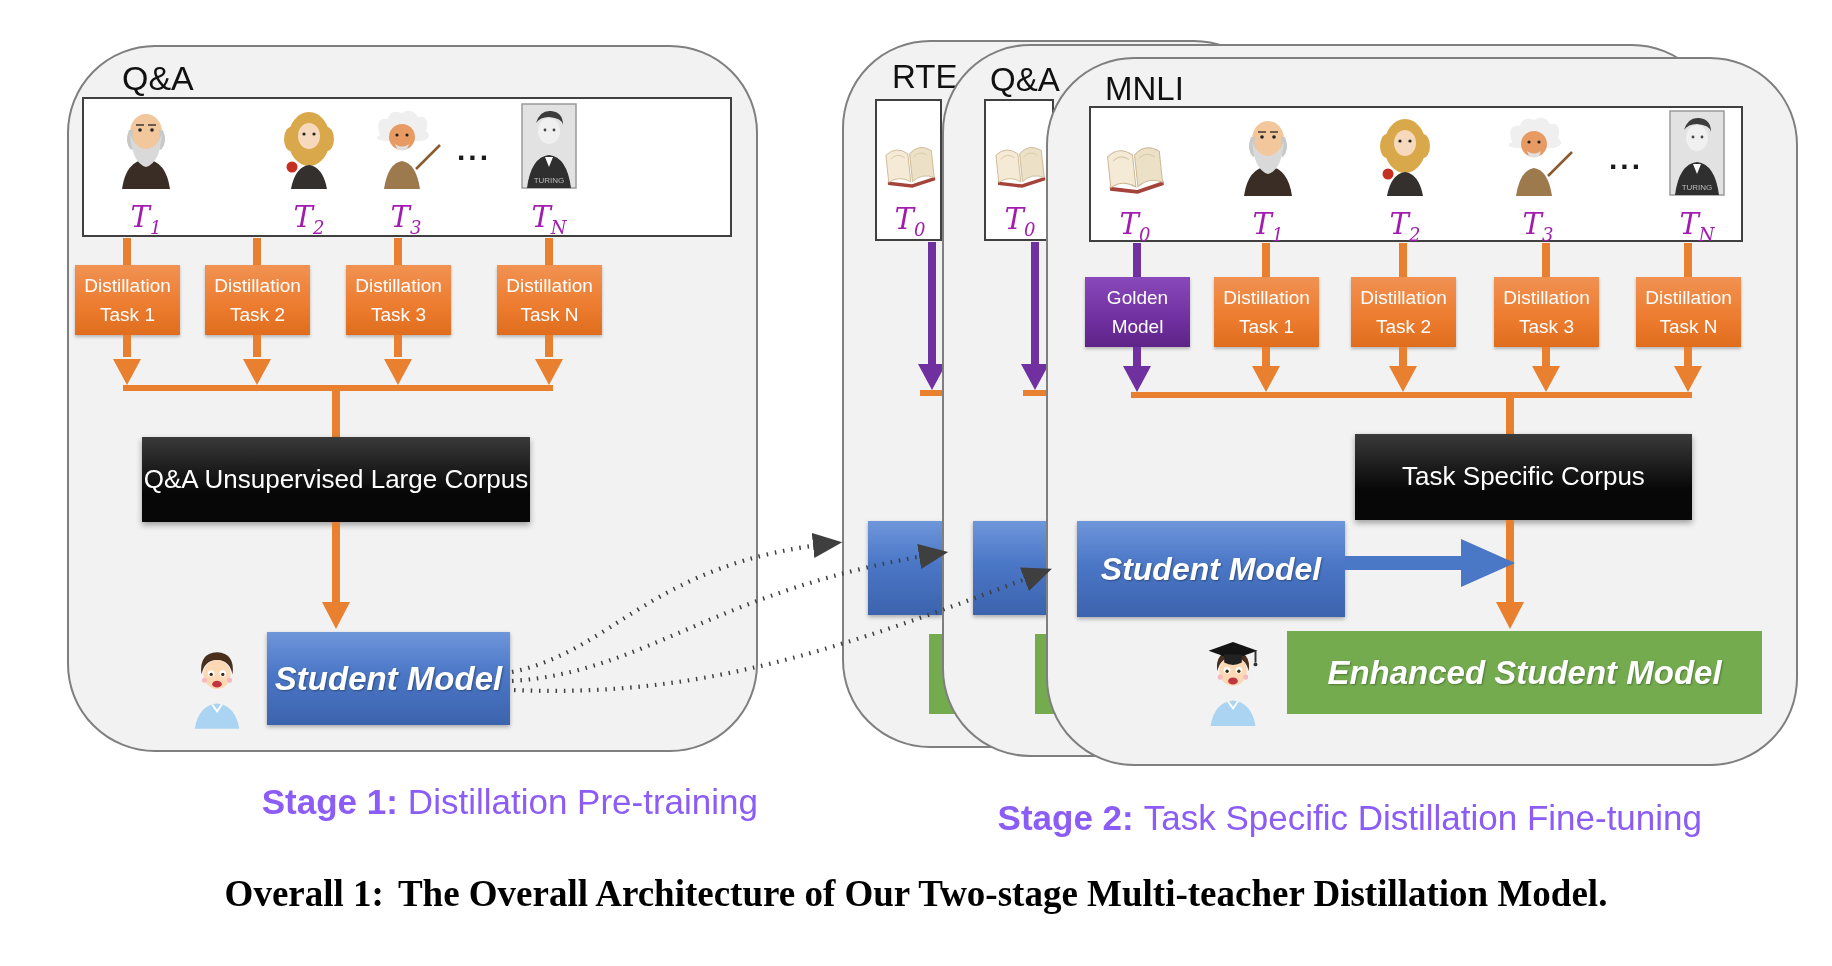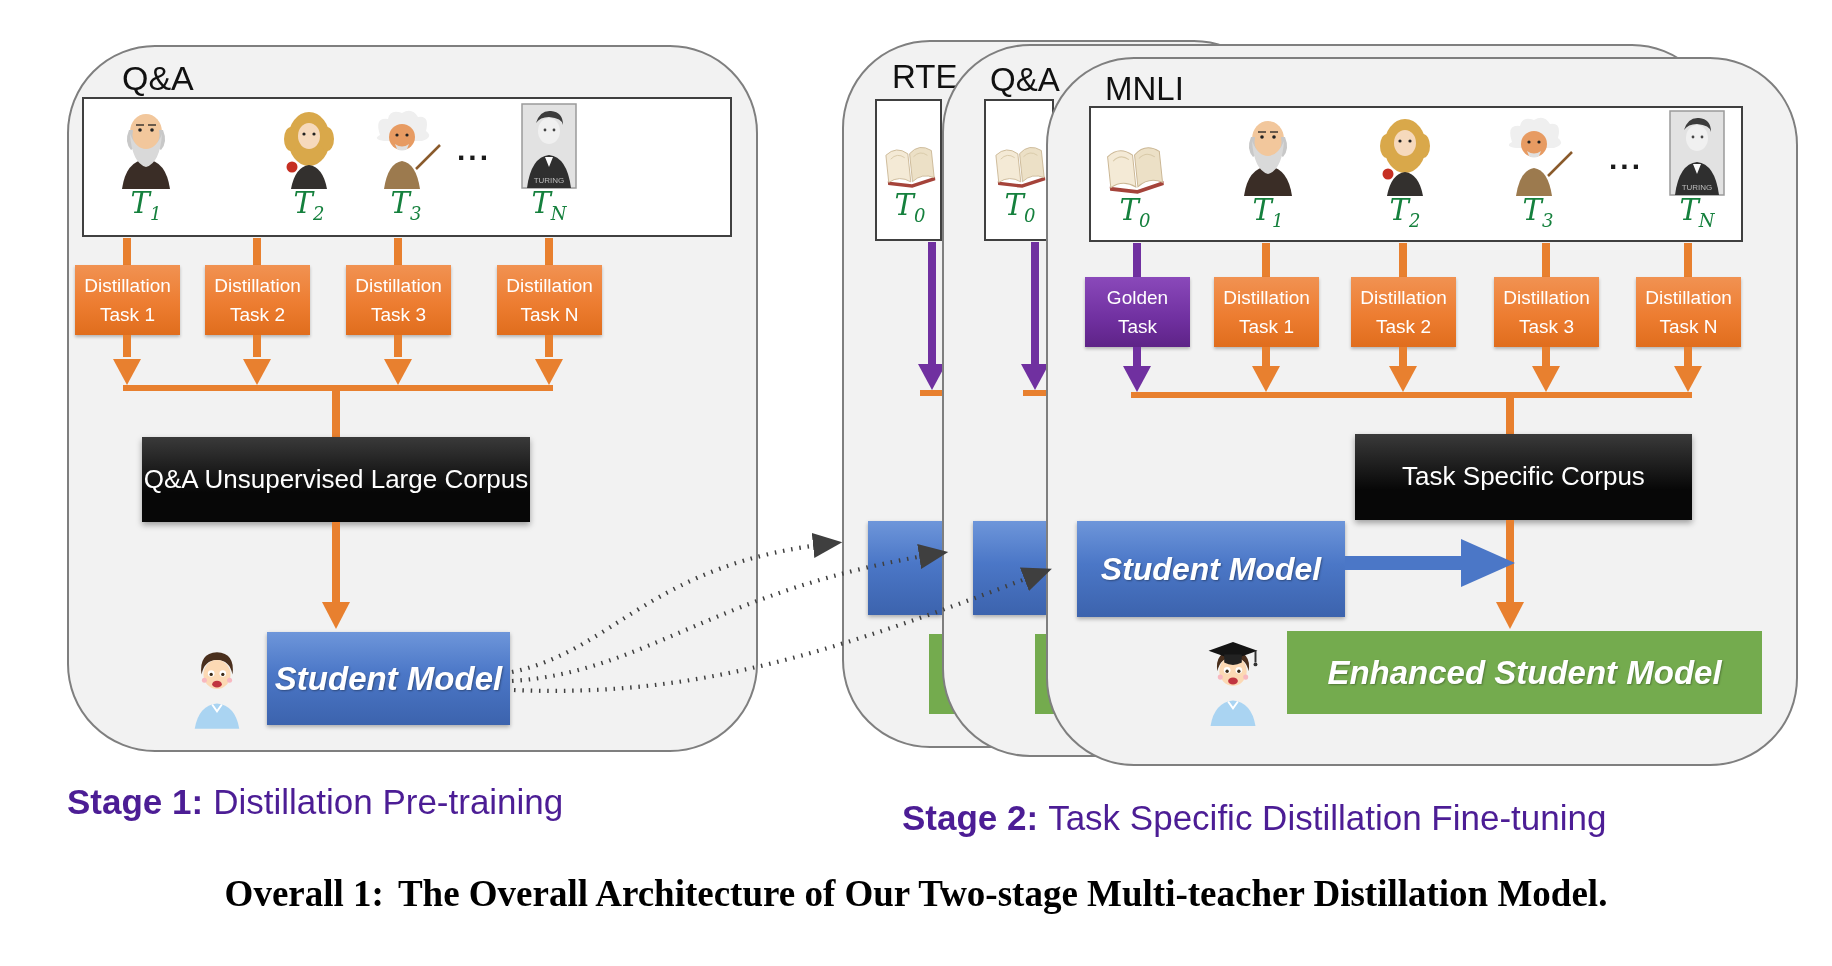"T1" .tlabel { color: #15803d -> #a21caf; margin-top: 0 -> 14px }
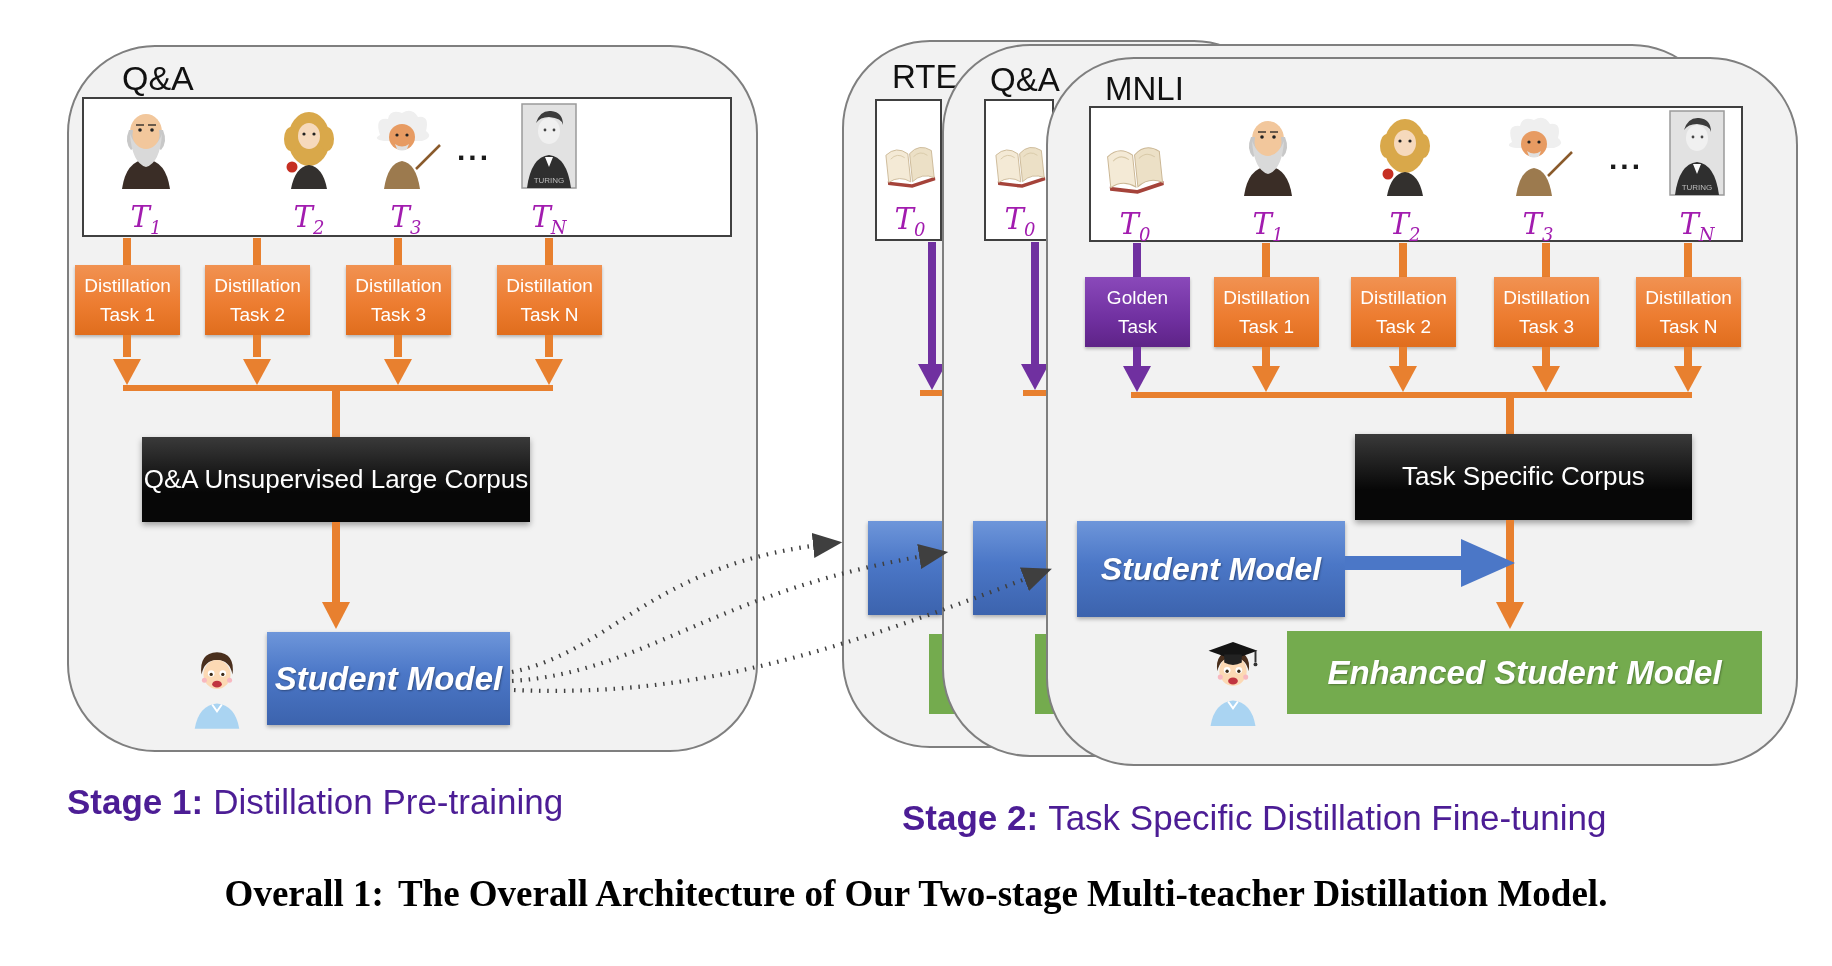"Task" div { text: Task -> Model }
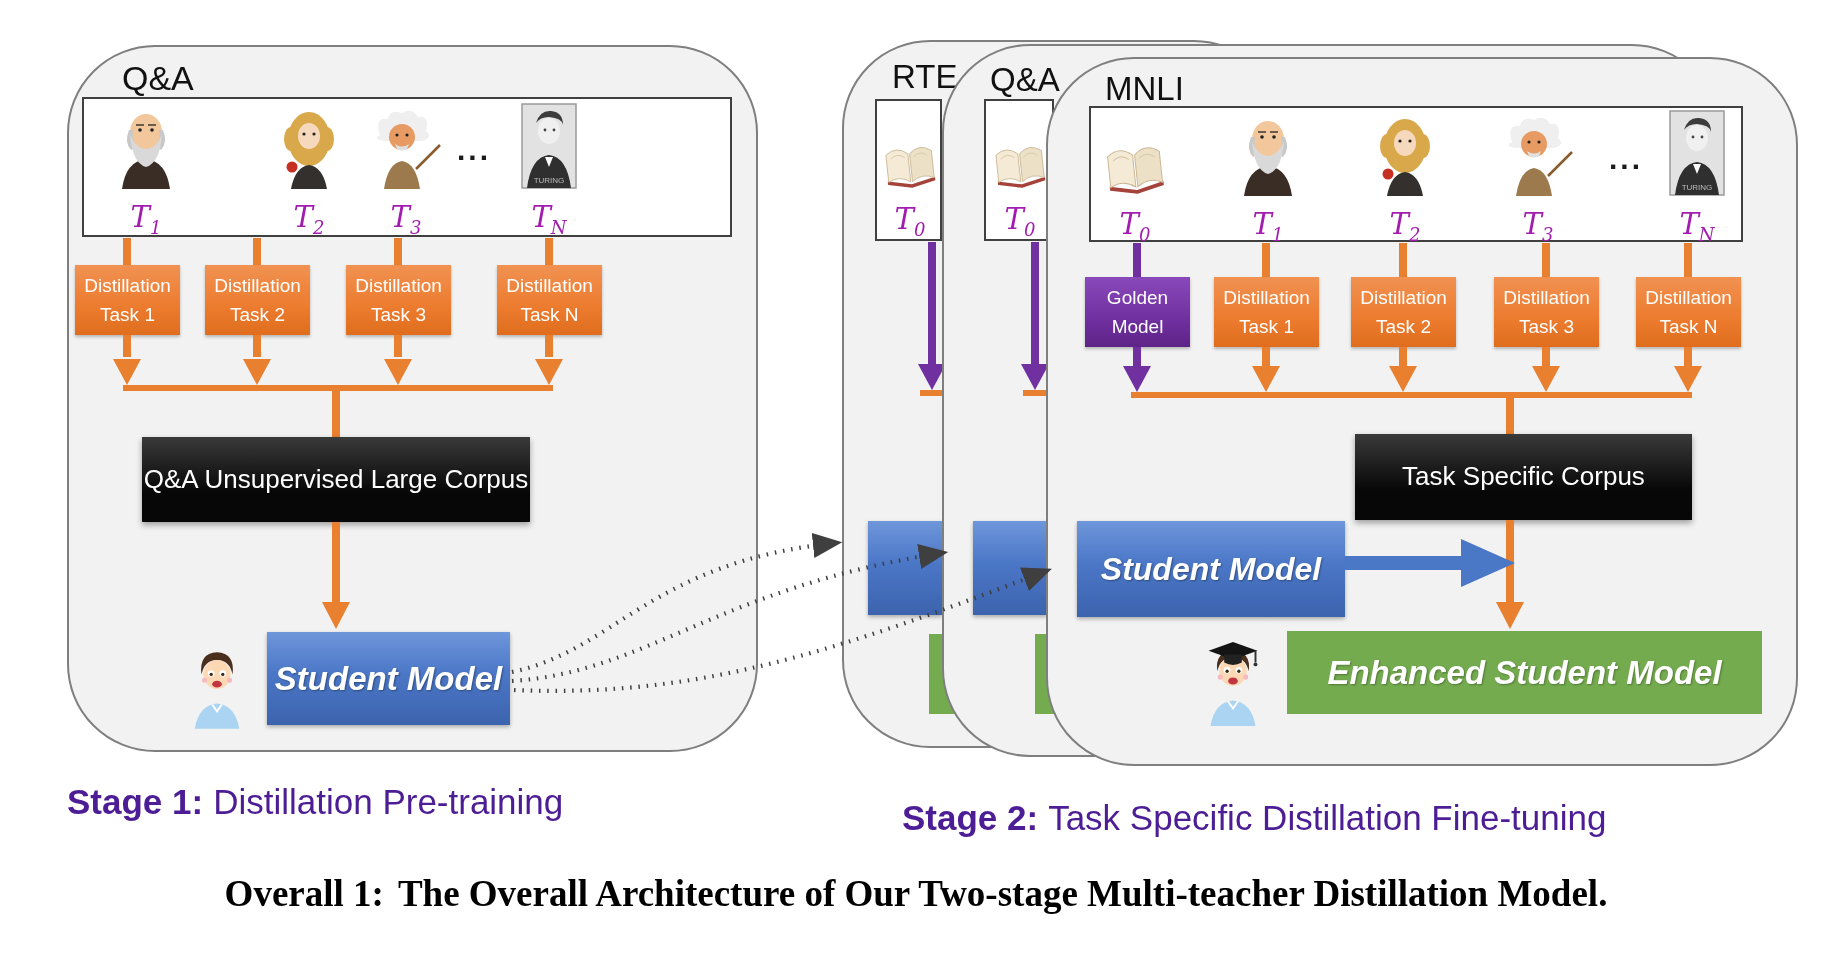"Stage 1: Distillation Pre-training" .stageline { color: #4c1d95 -> #8b5cf6; text-align: left -> right }
